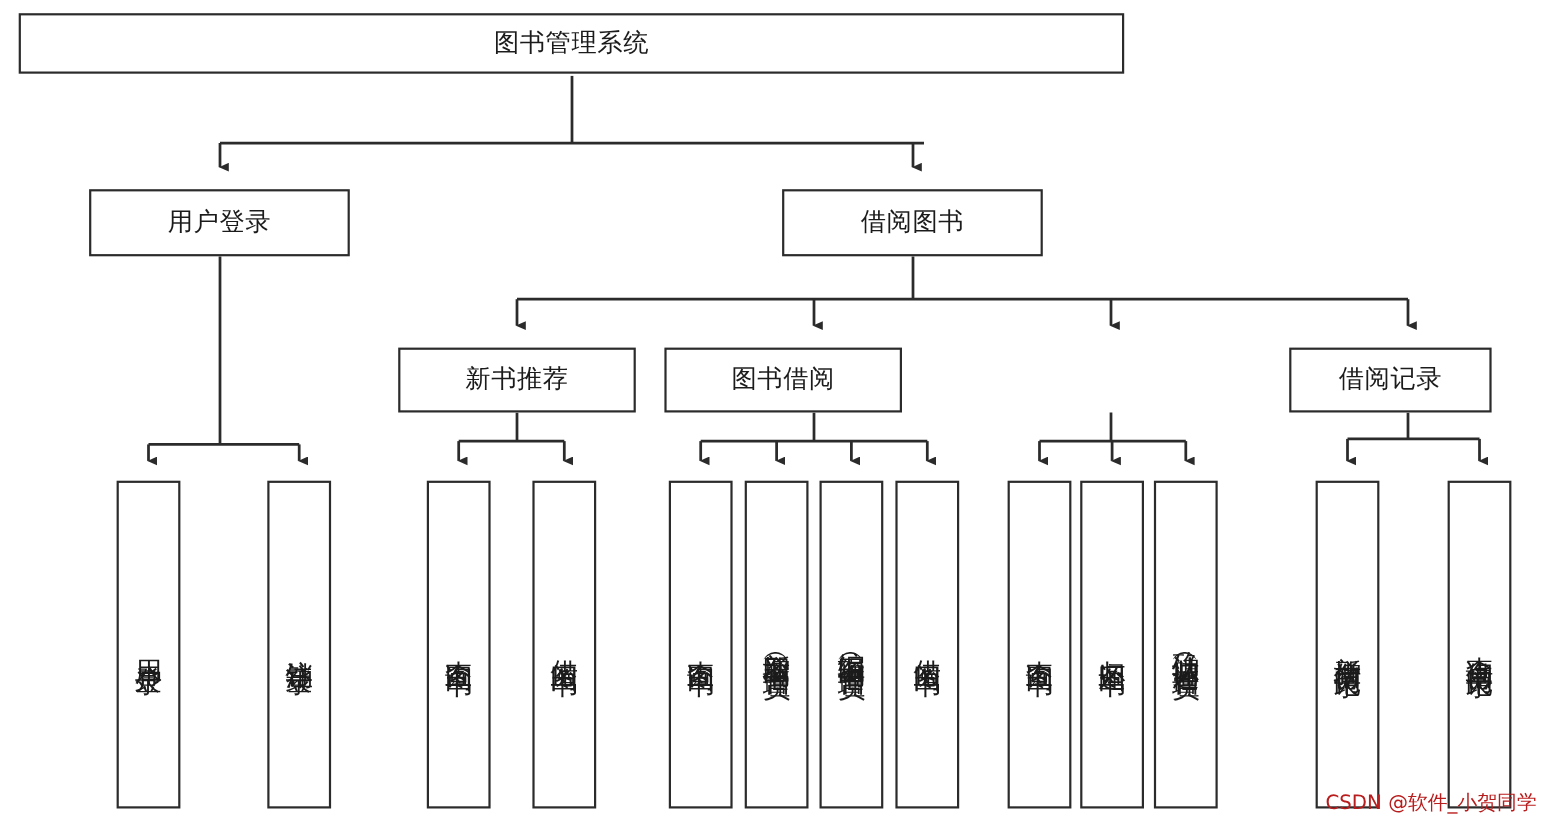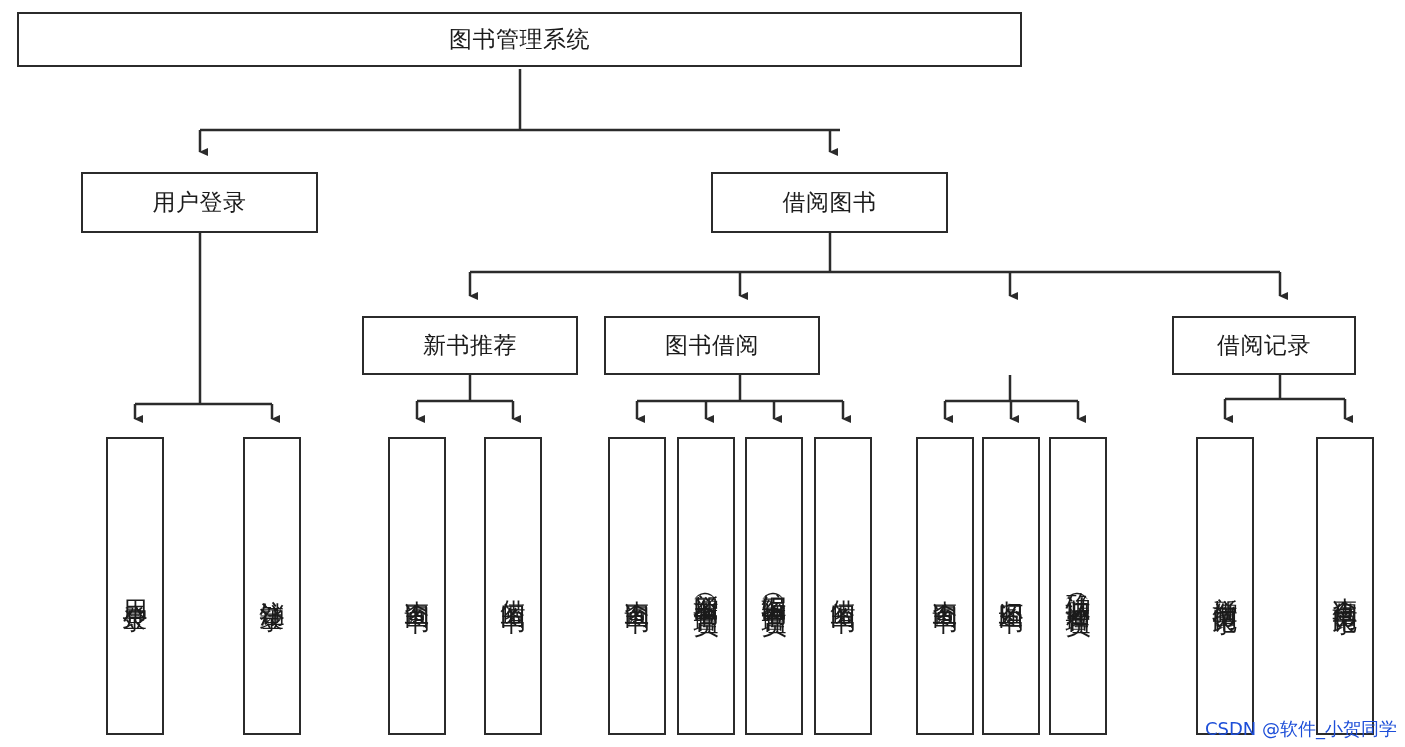"CSDN @软件_小贺同学" .watermark { color: #1d4ed8 -> #b91c1c }
